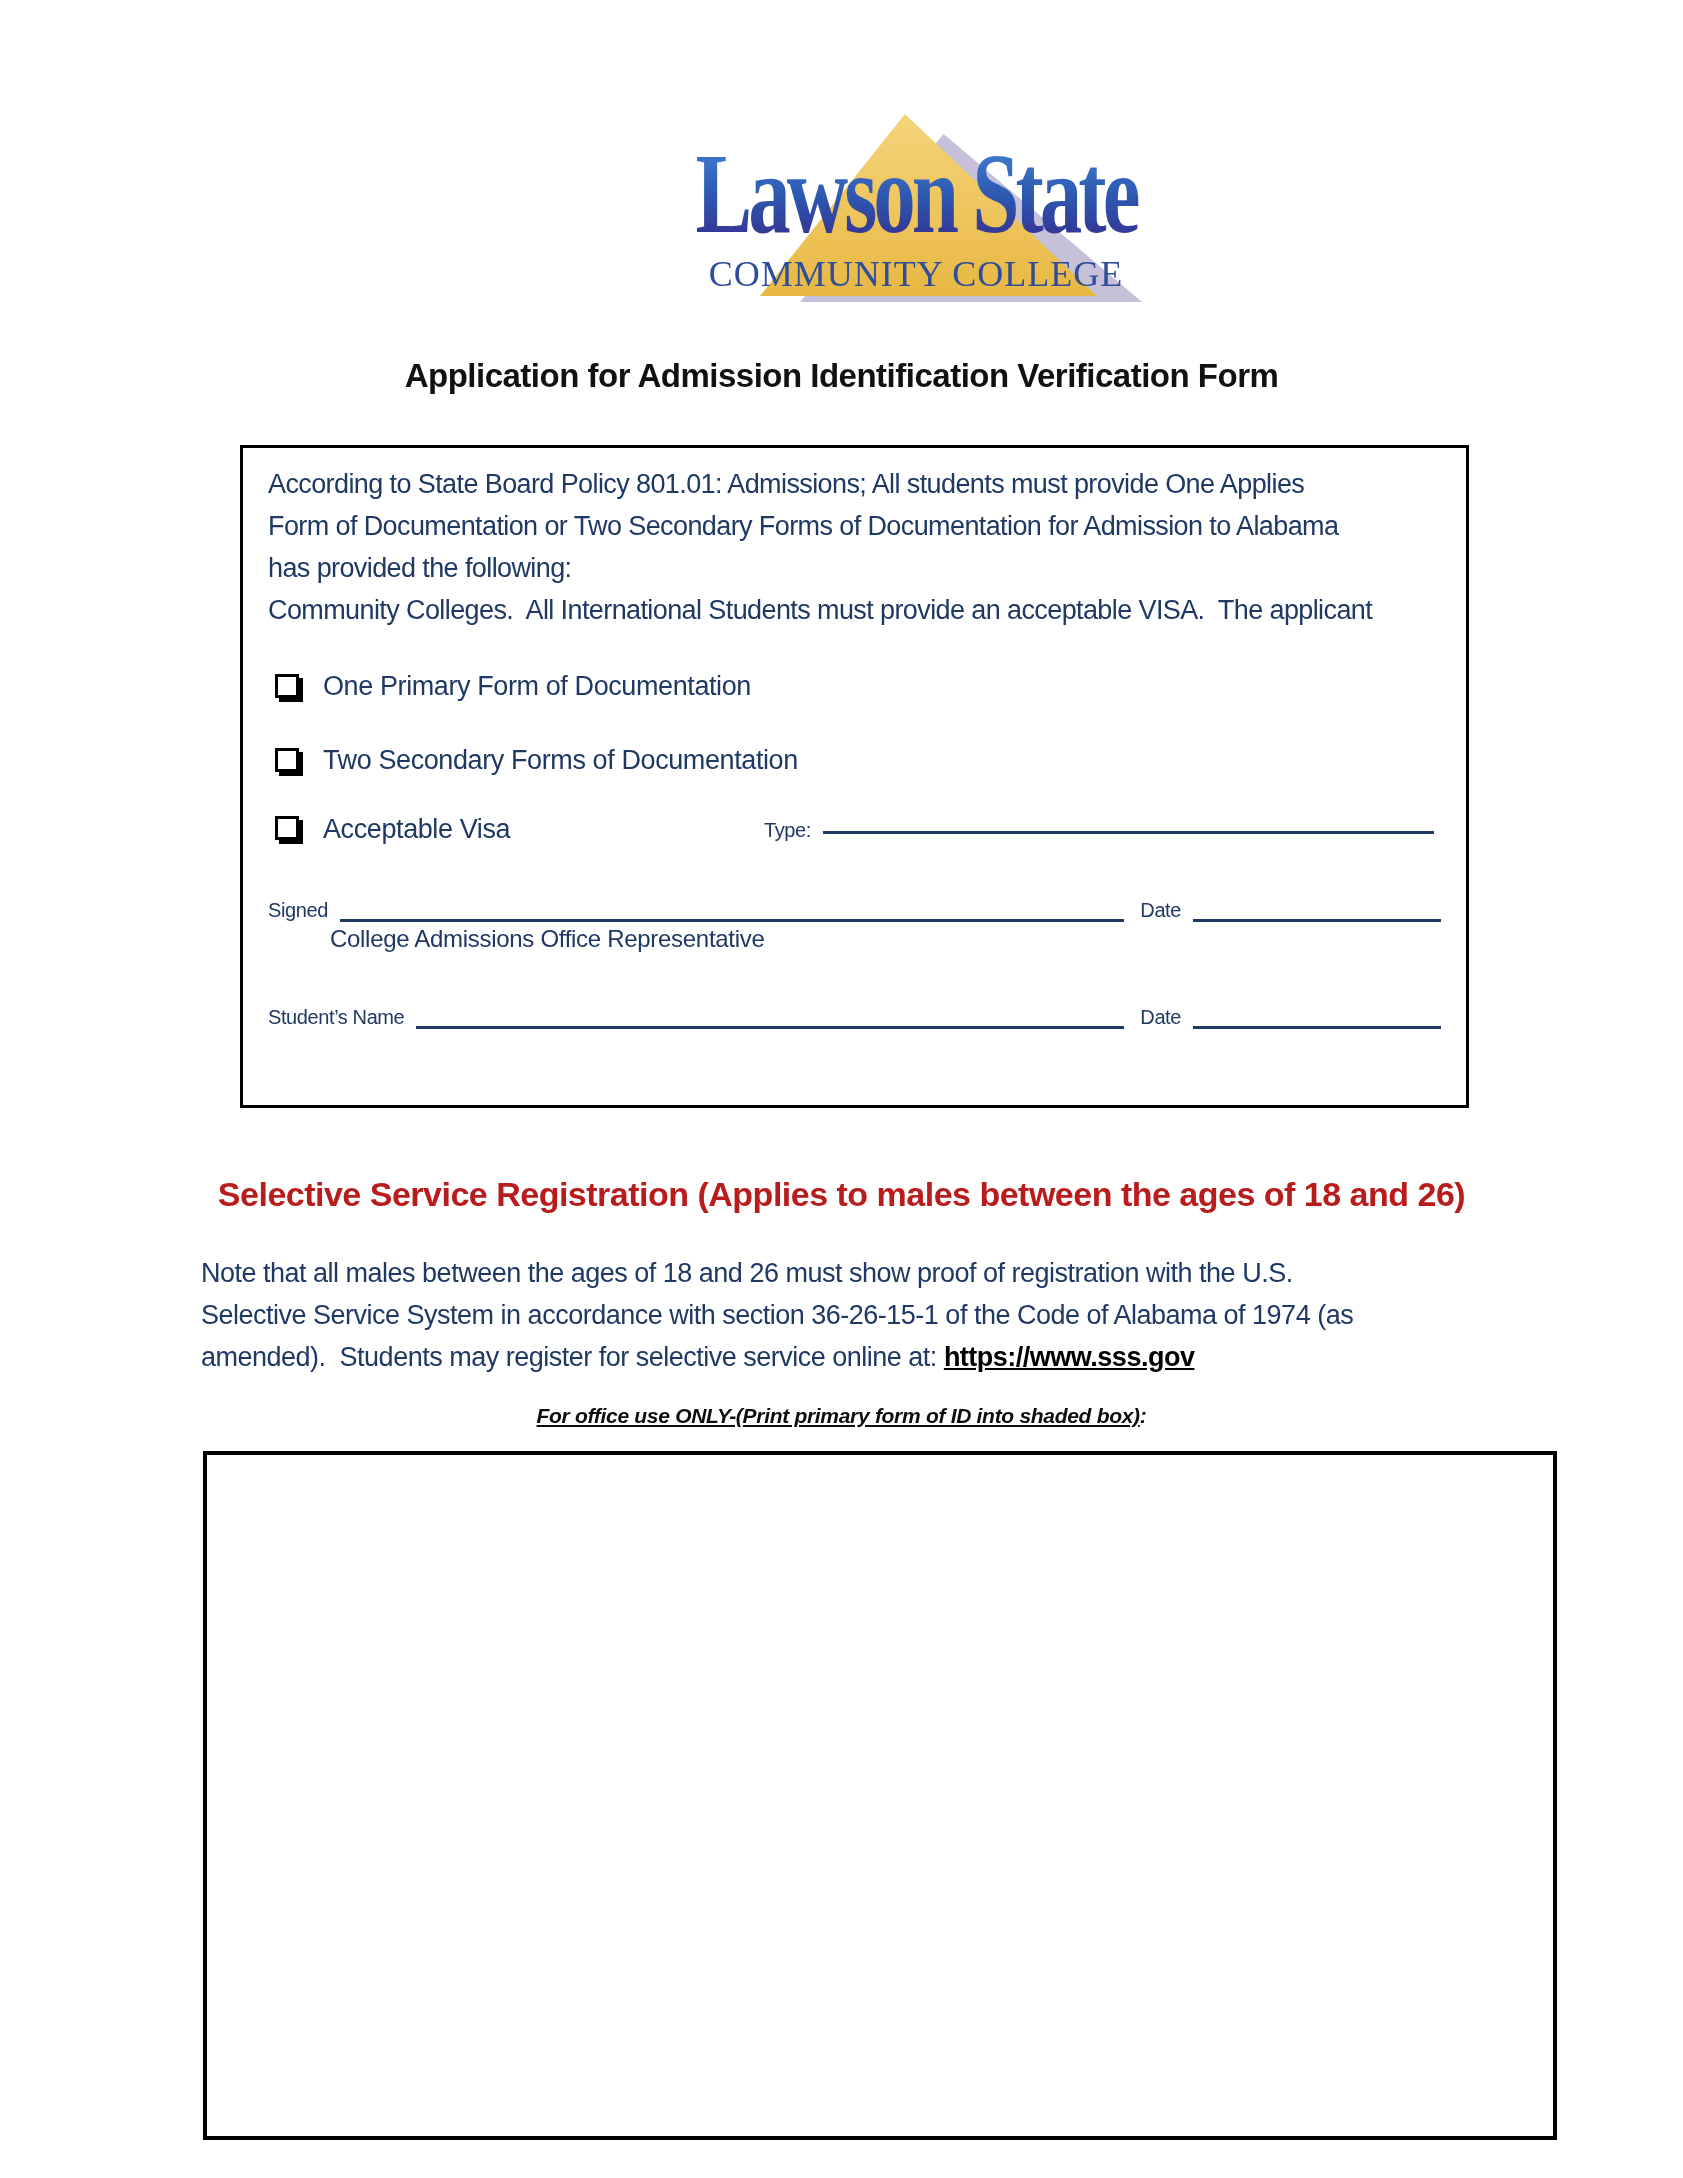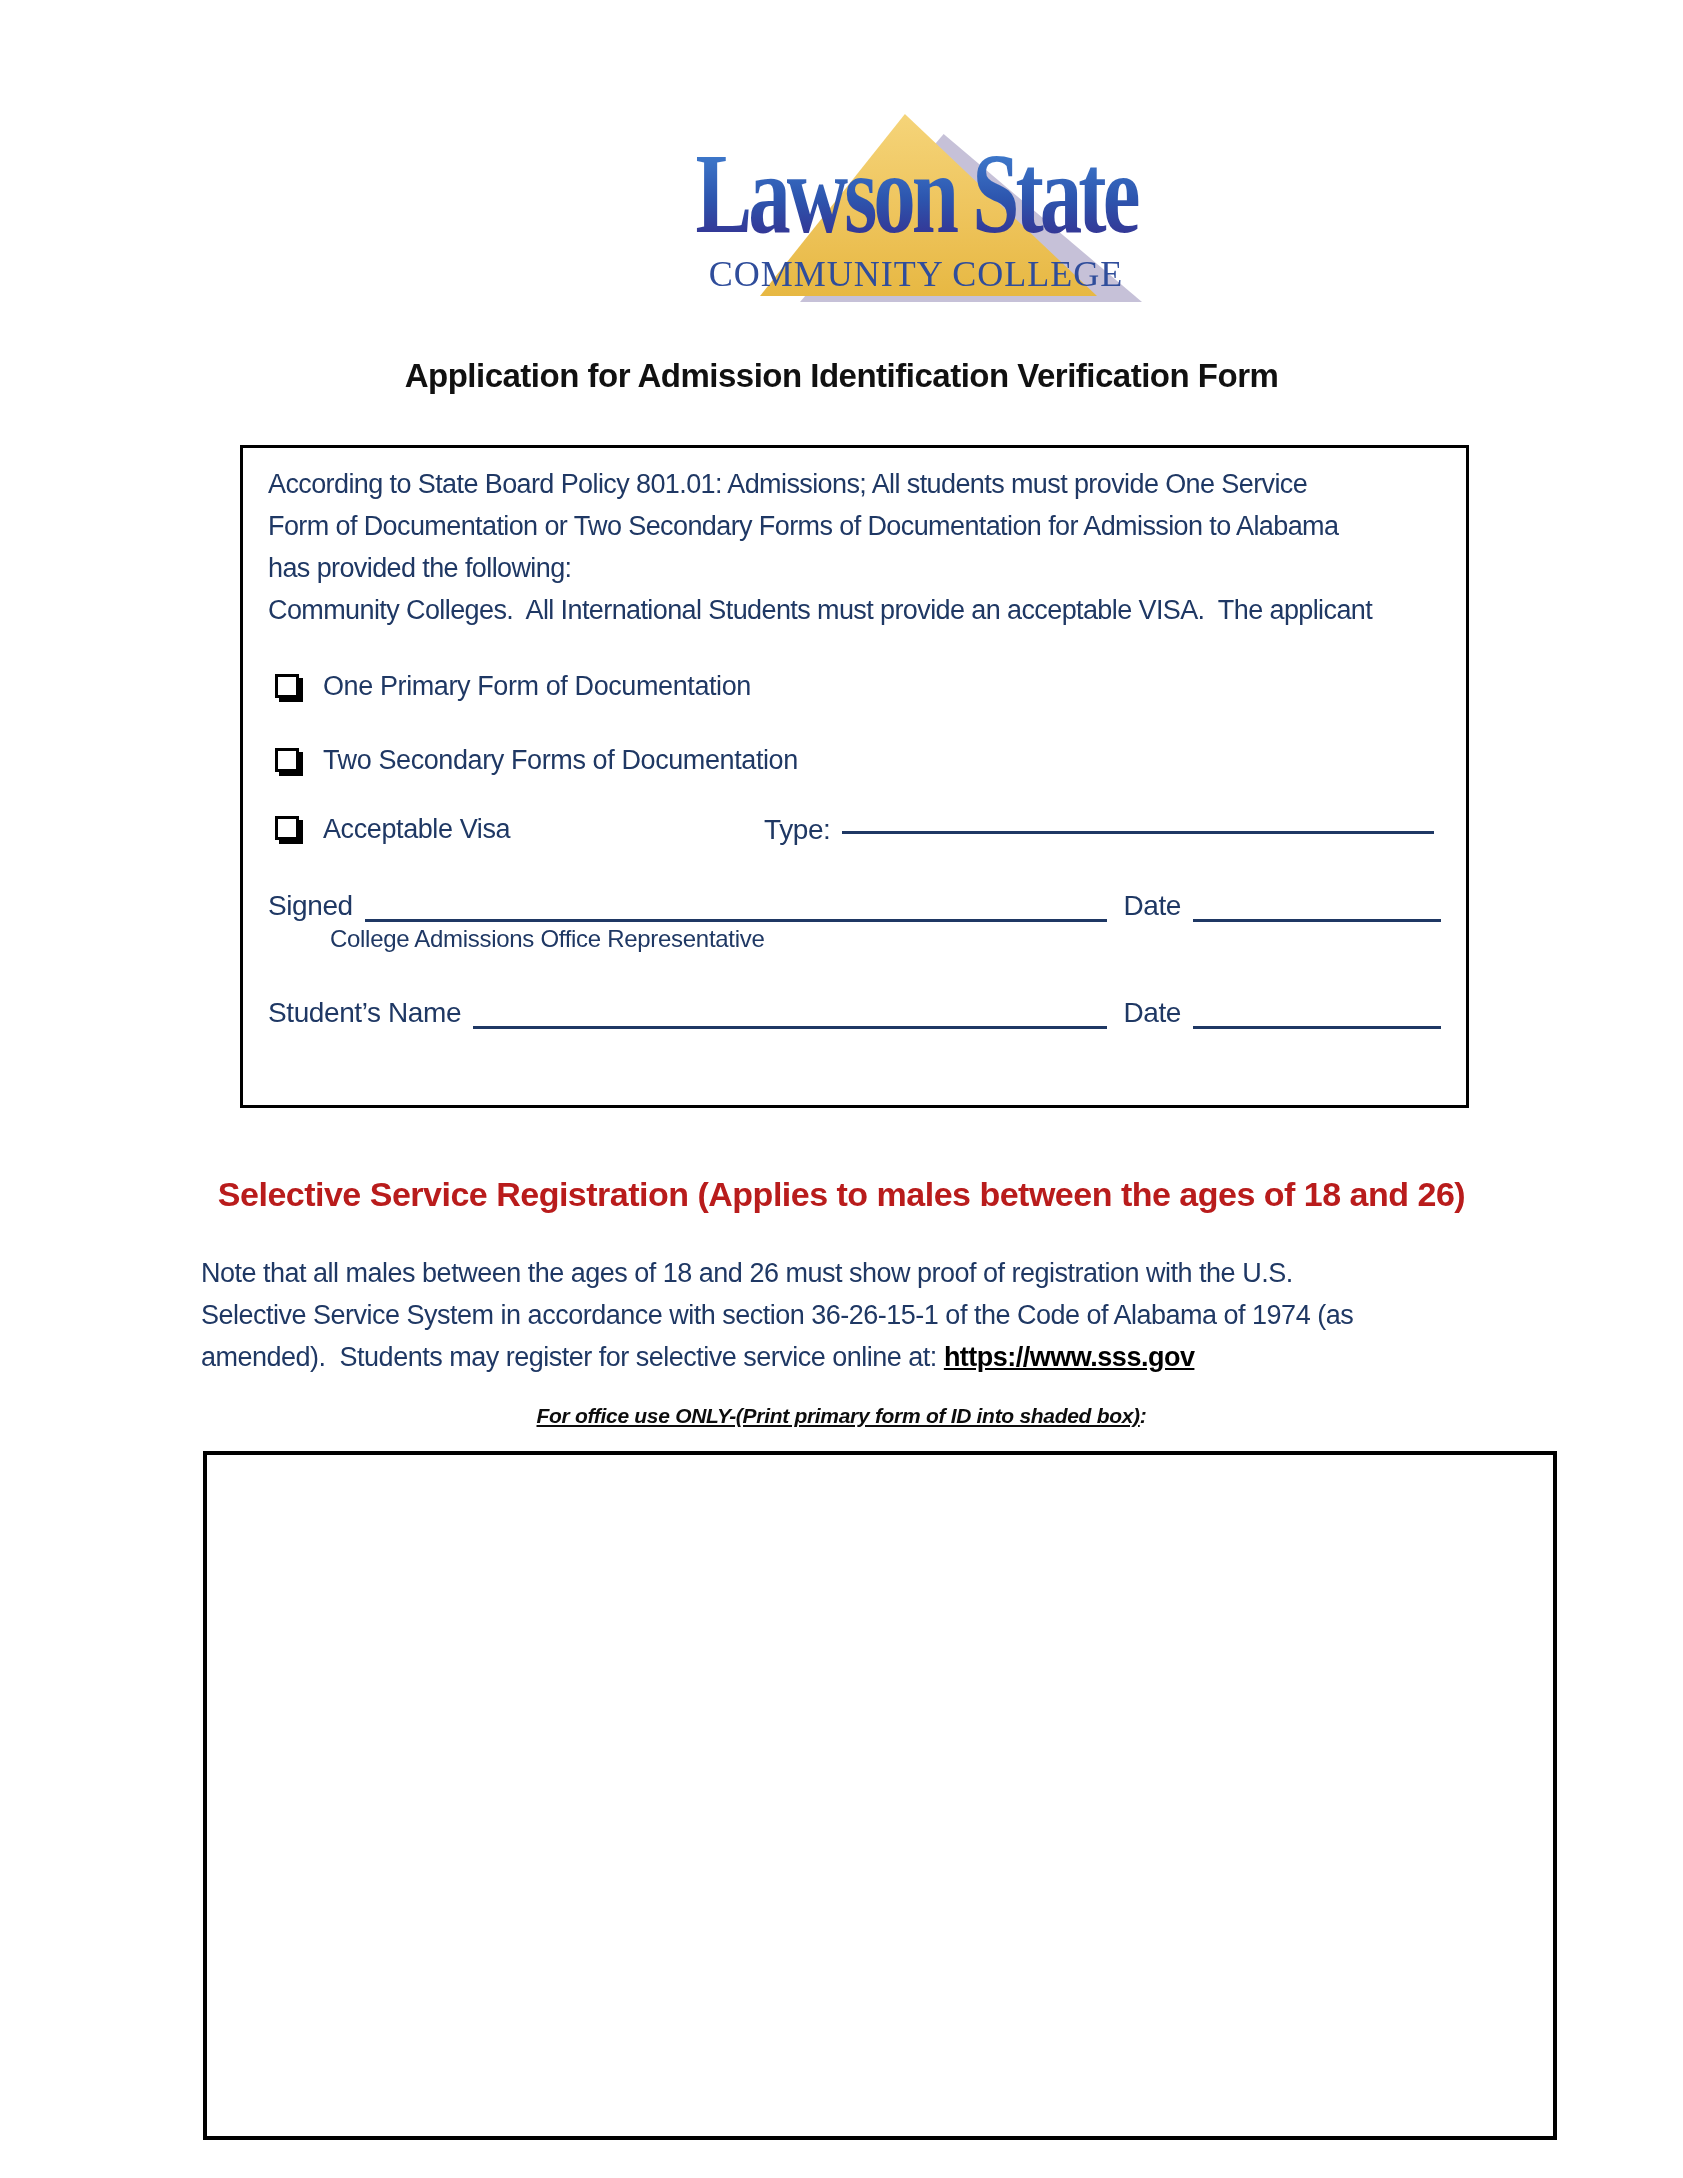"According to State Board Policy" div.pline { text: Service -> Applies }
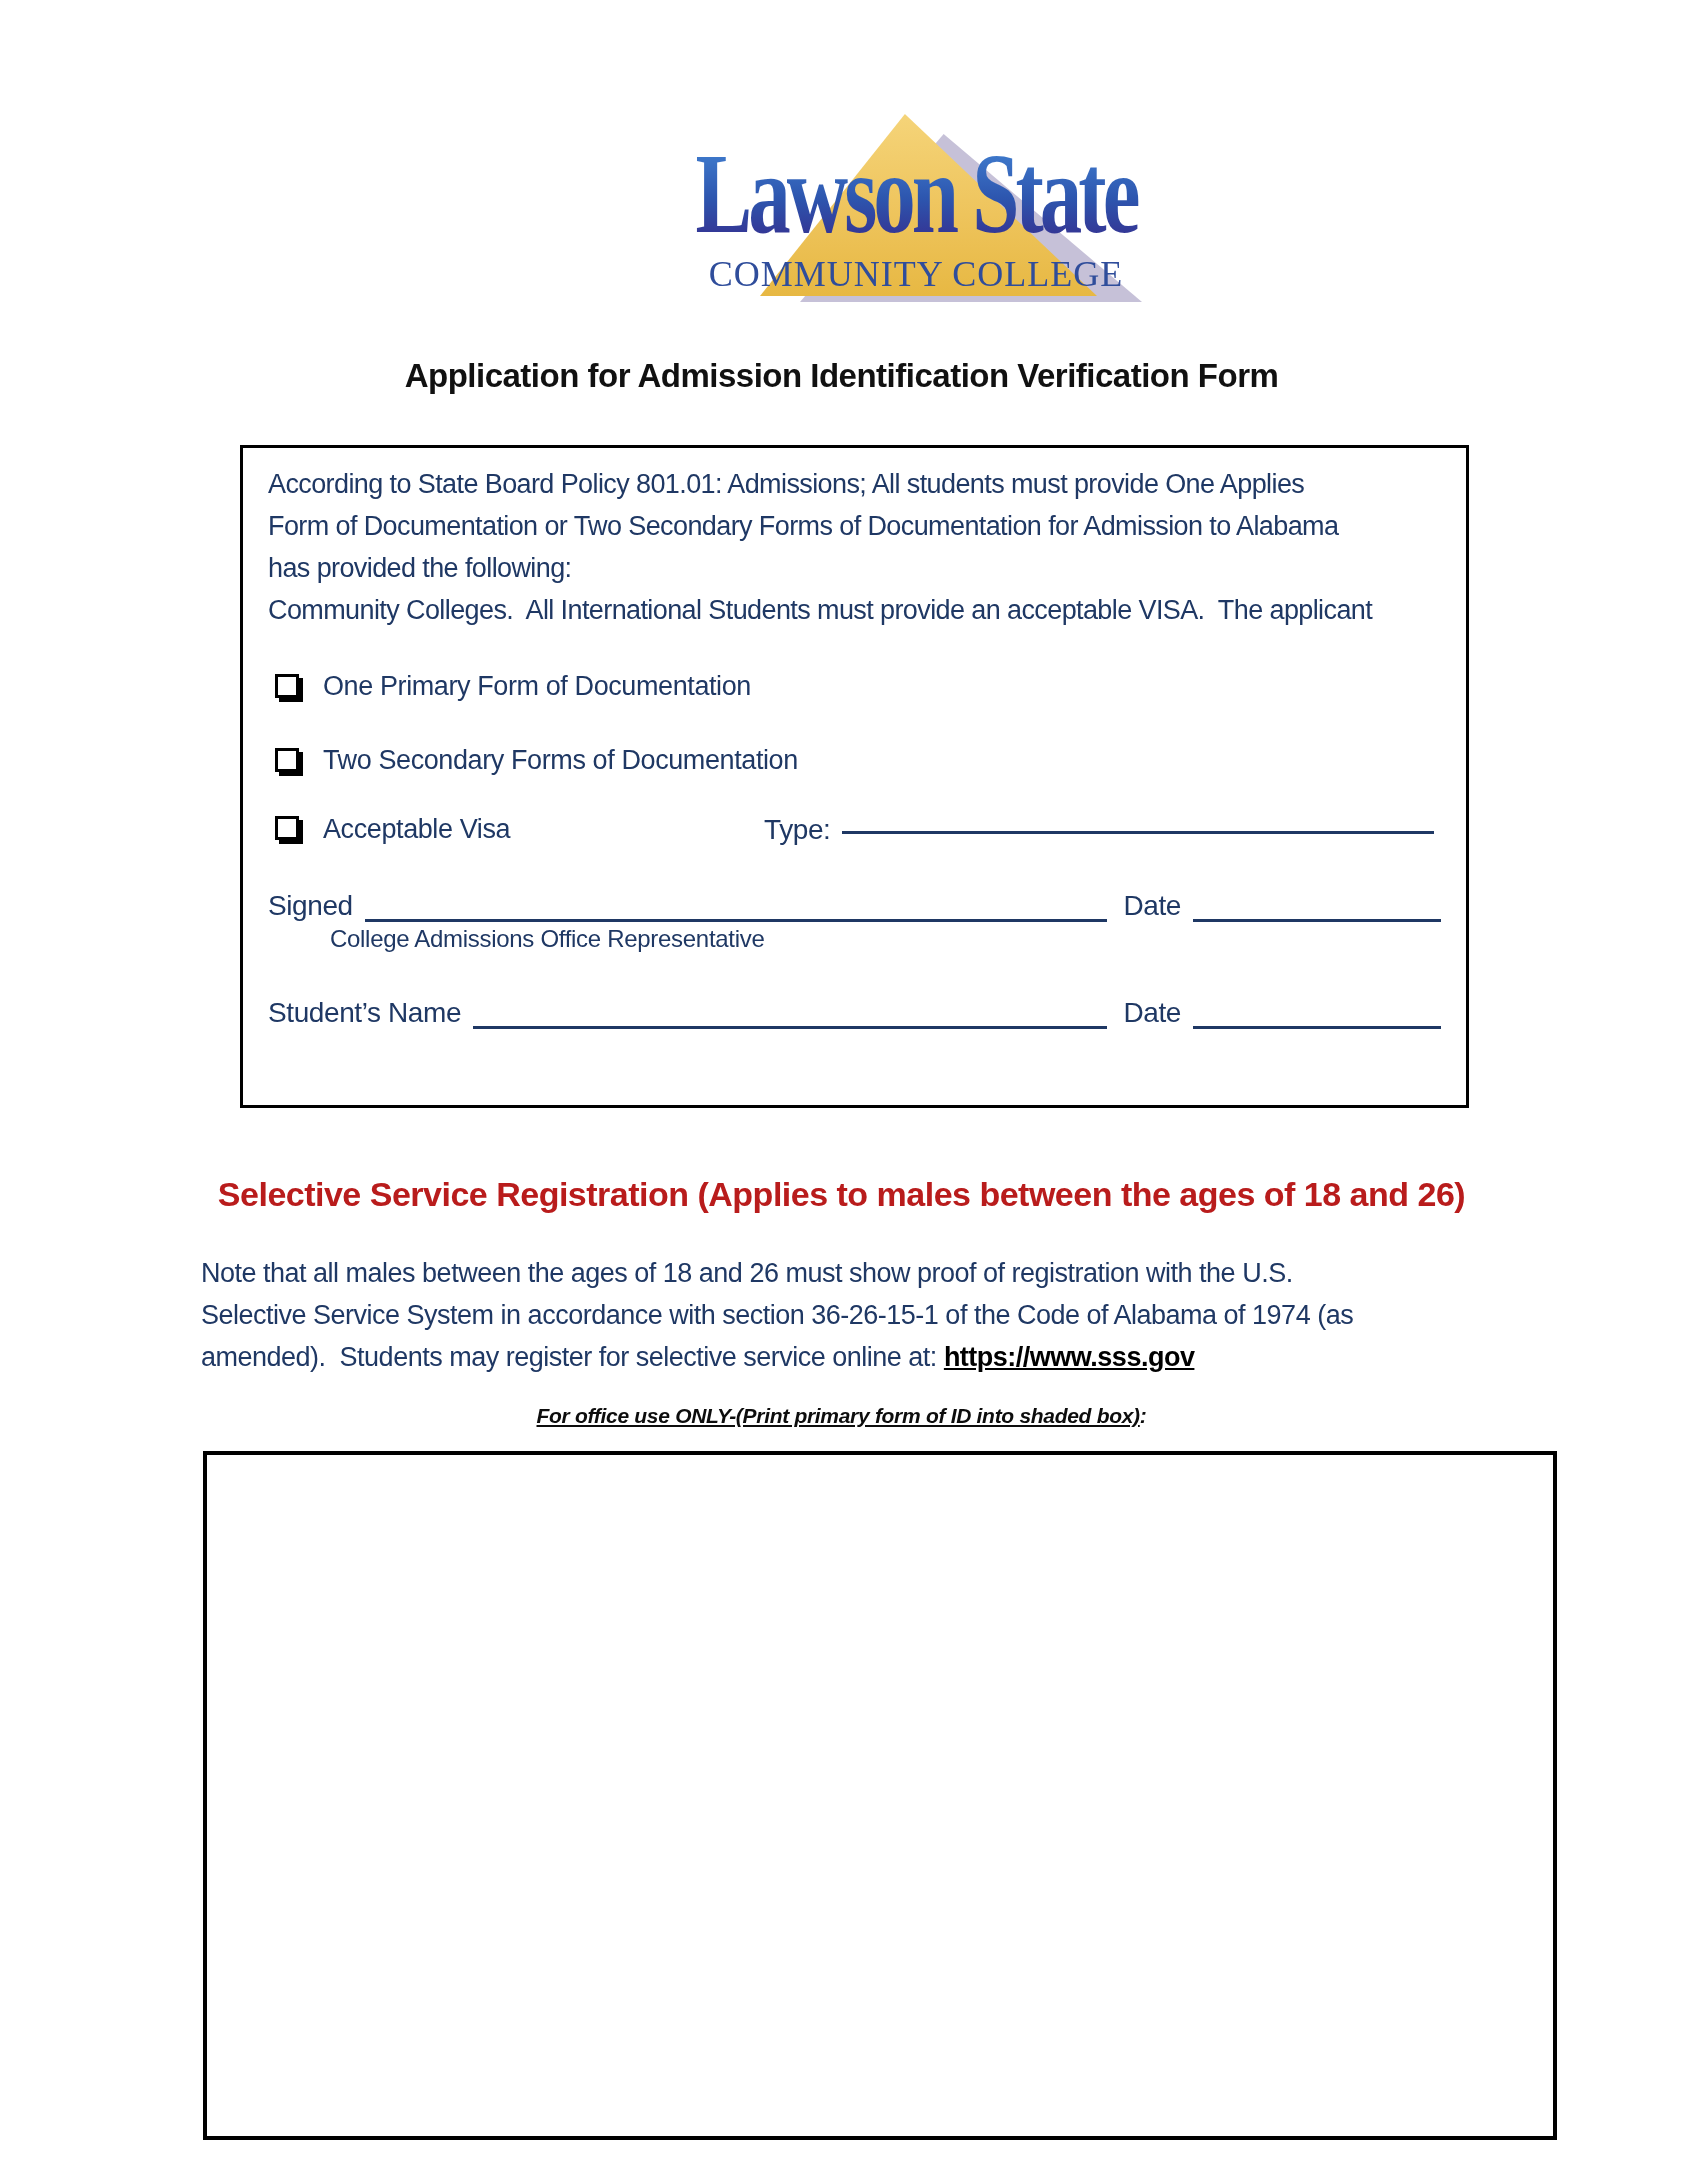"Type:" .lbl { font-size: 28px -> 20px }
